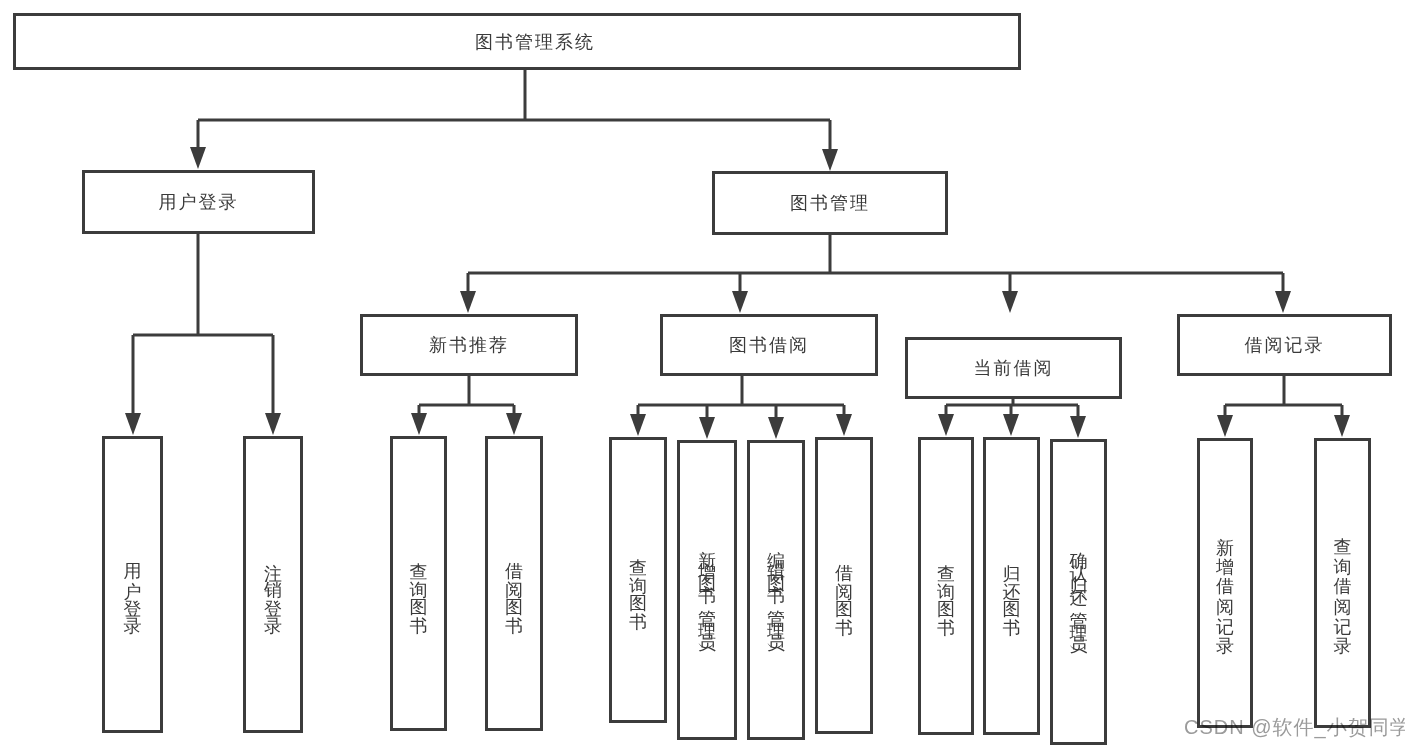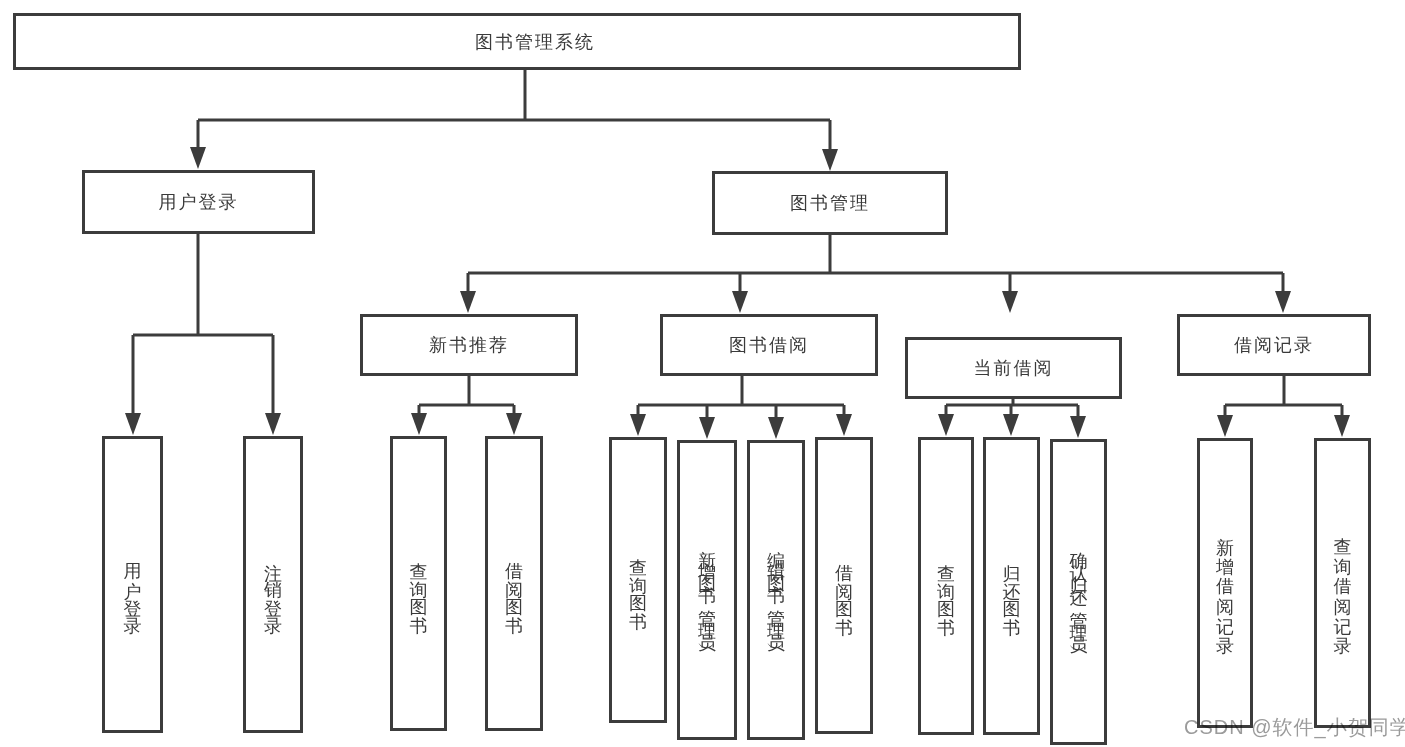"借阅记录" div.hbox { width: 194px -> 215px }
